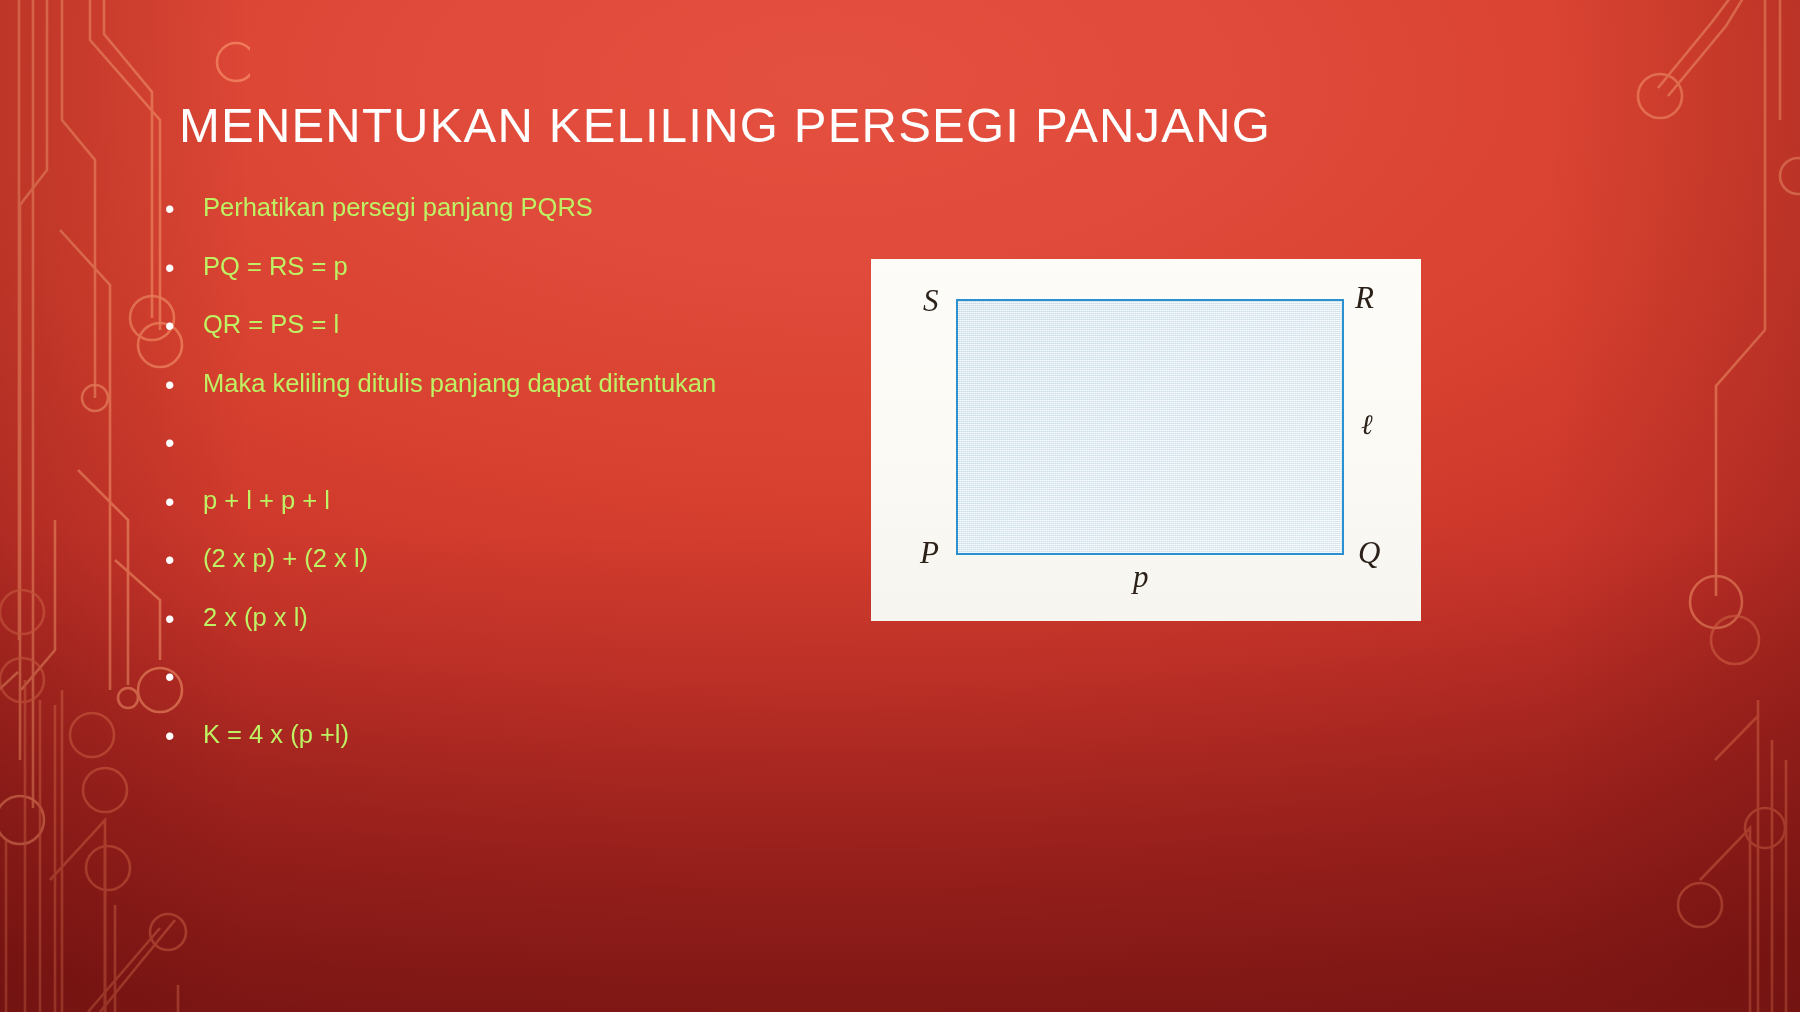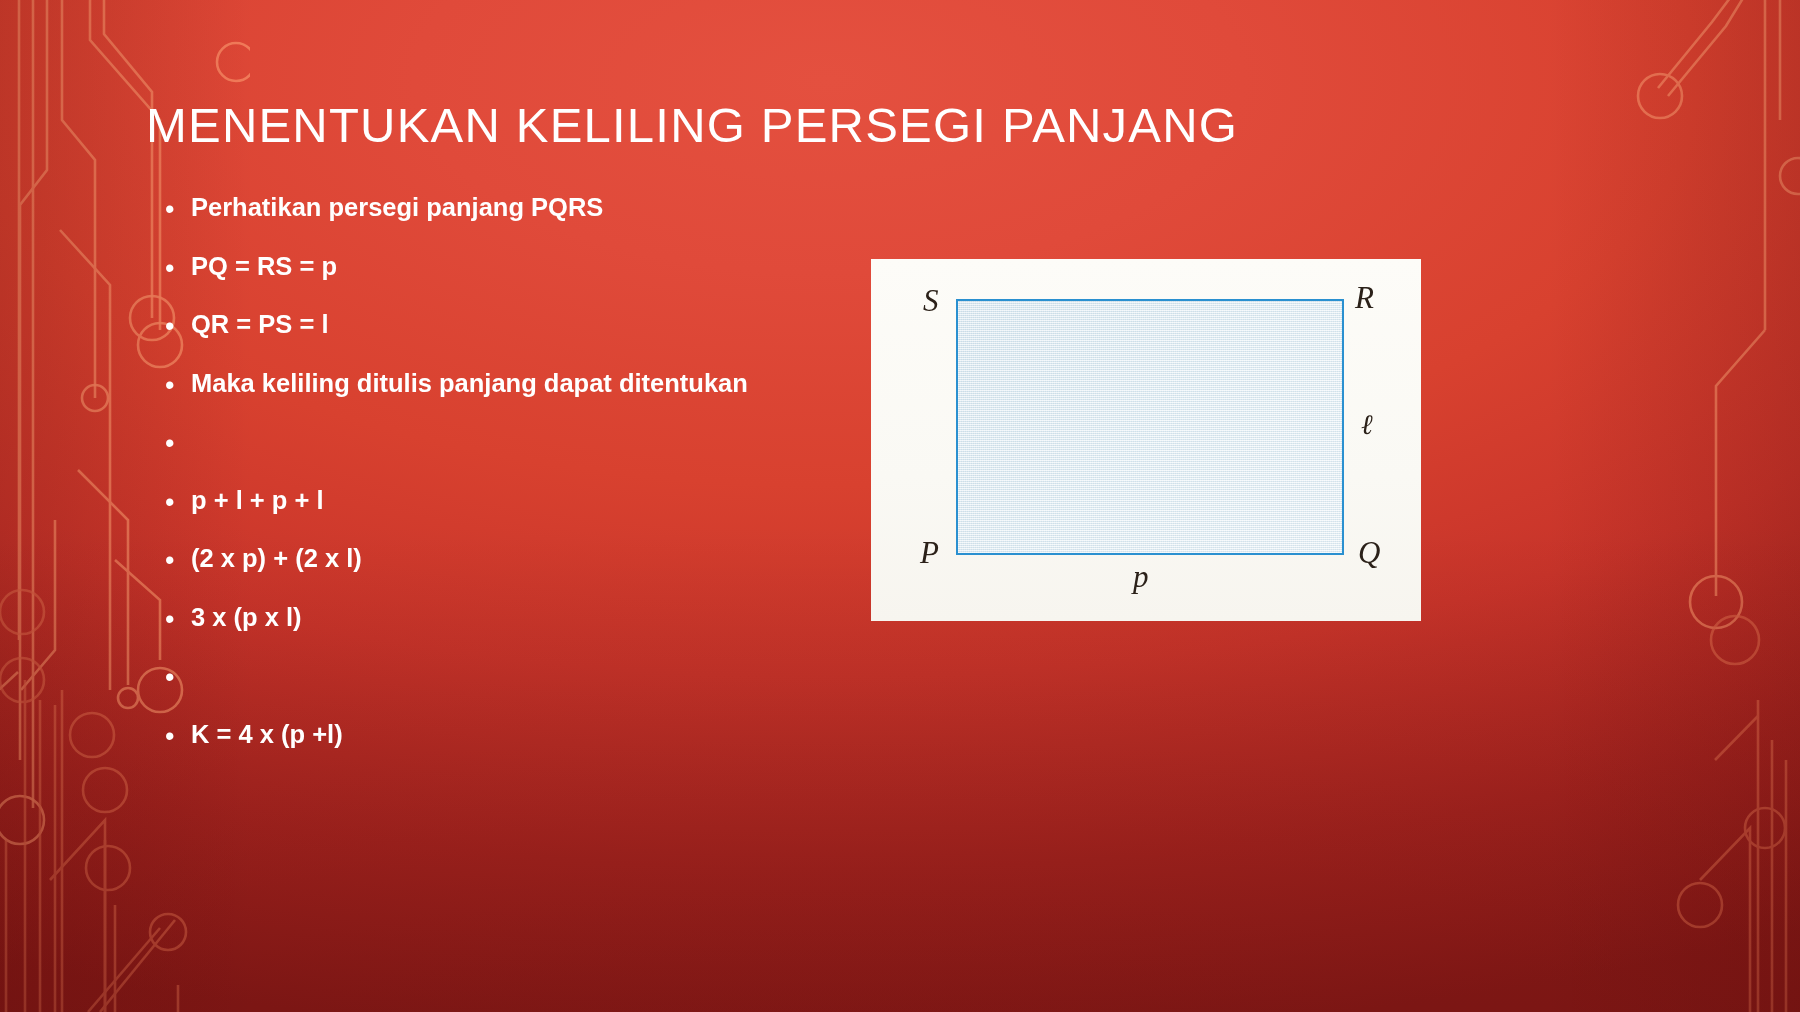"MENENTUKAN KELILING PERSEGI PANJANG" #title { left: 146px -> 158px; padding-left: none -> 21px }
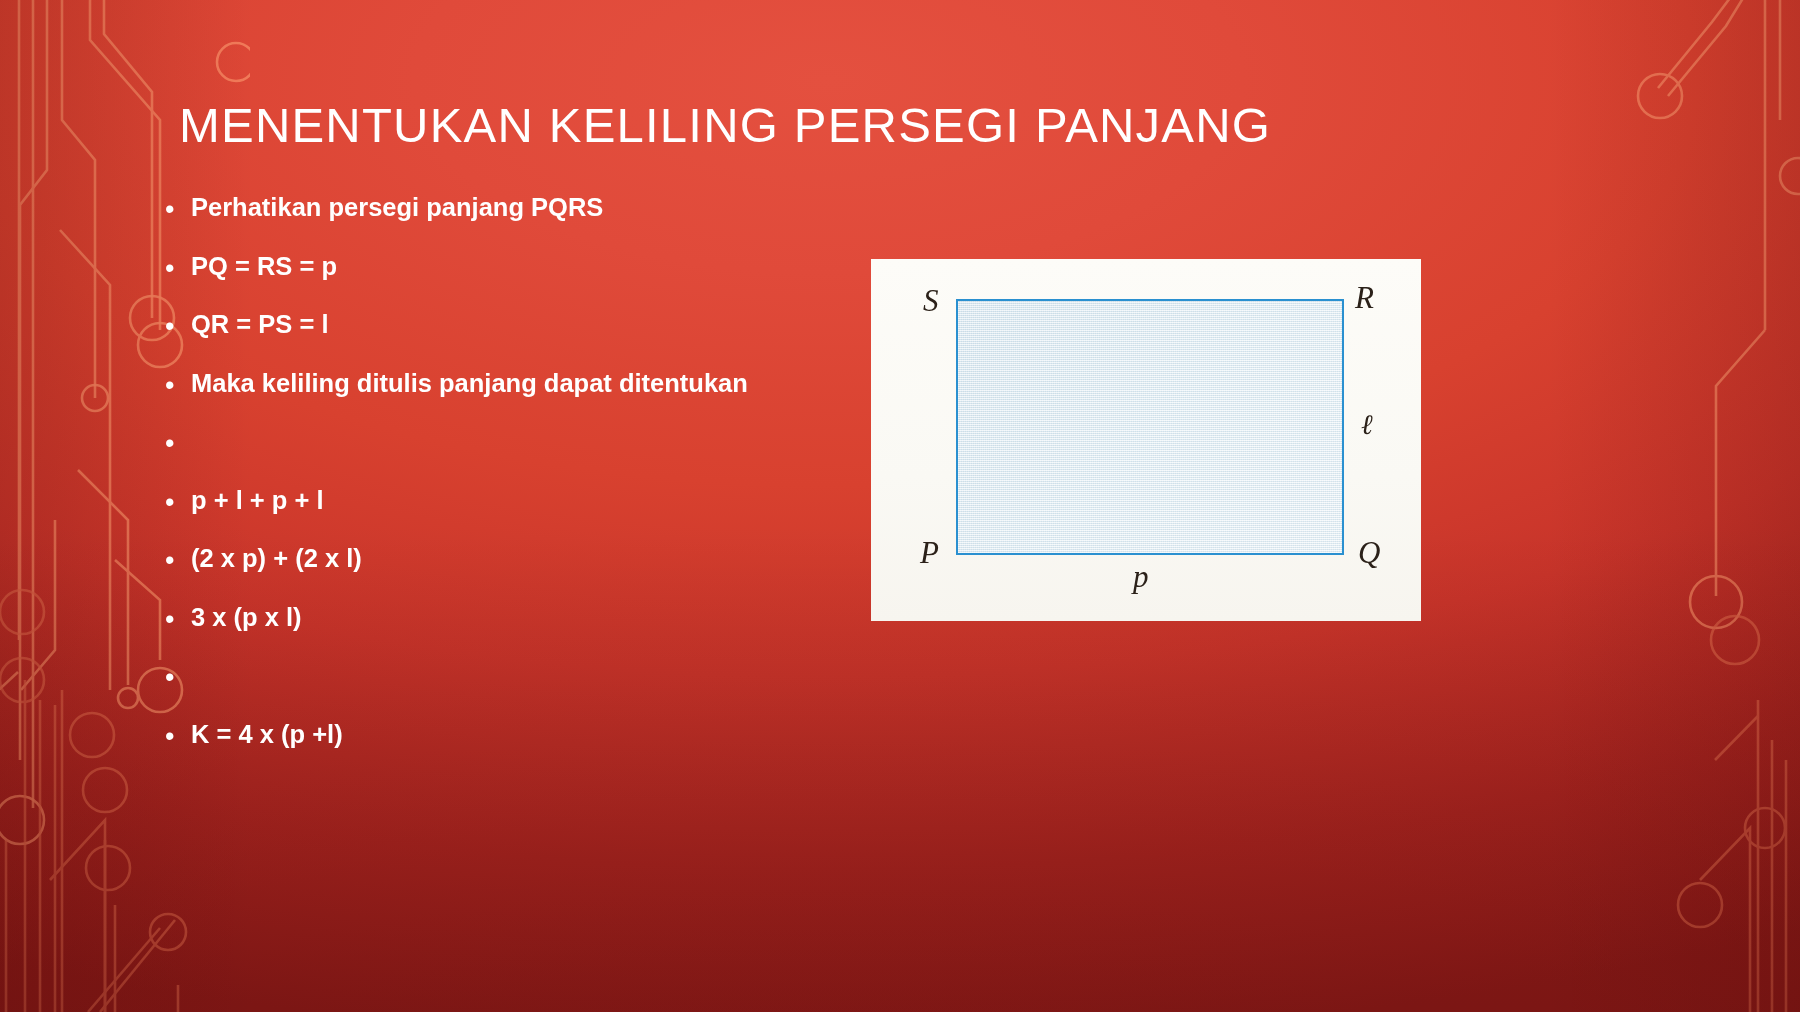"Perhatikan persegi panjang PQRS" .bullet-text { color: #ffffff -> #bef264; font-weight: 700 -> 400; margin-left: none -> 12px }
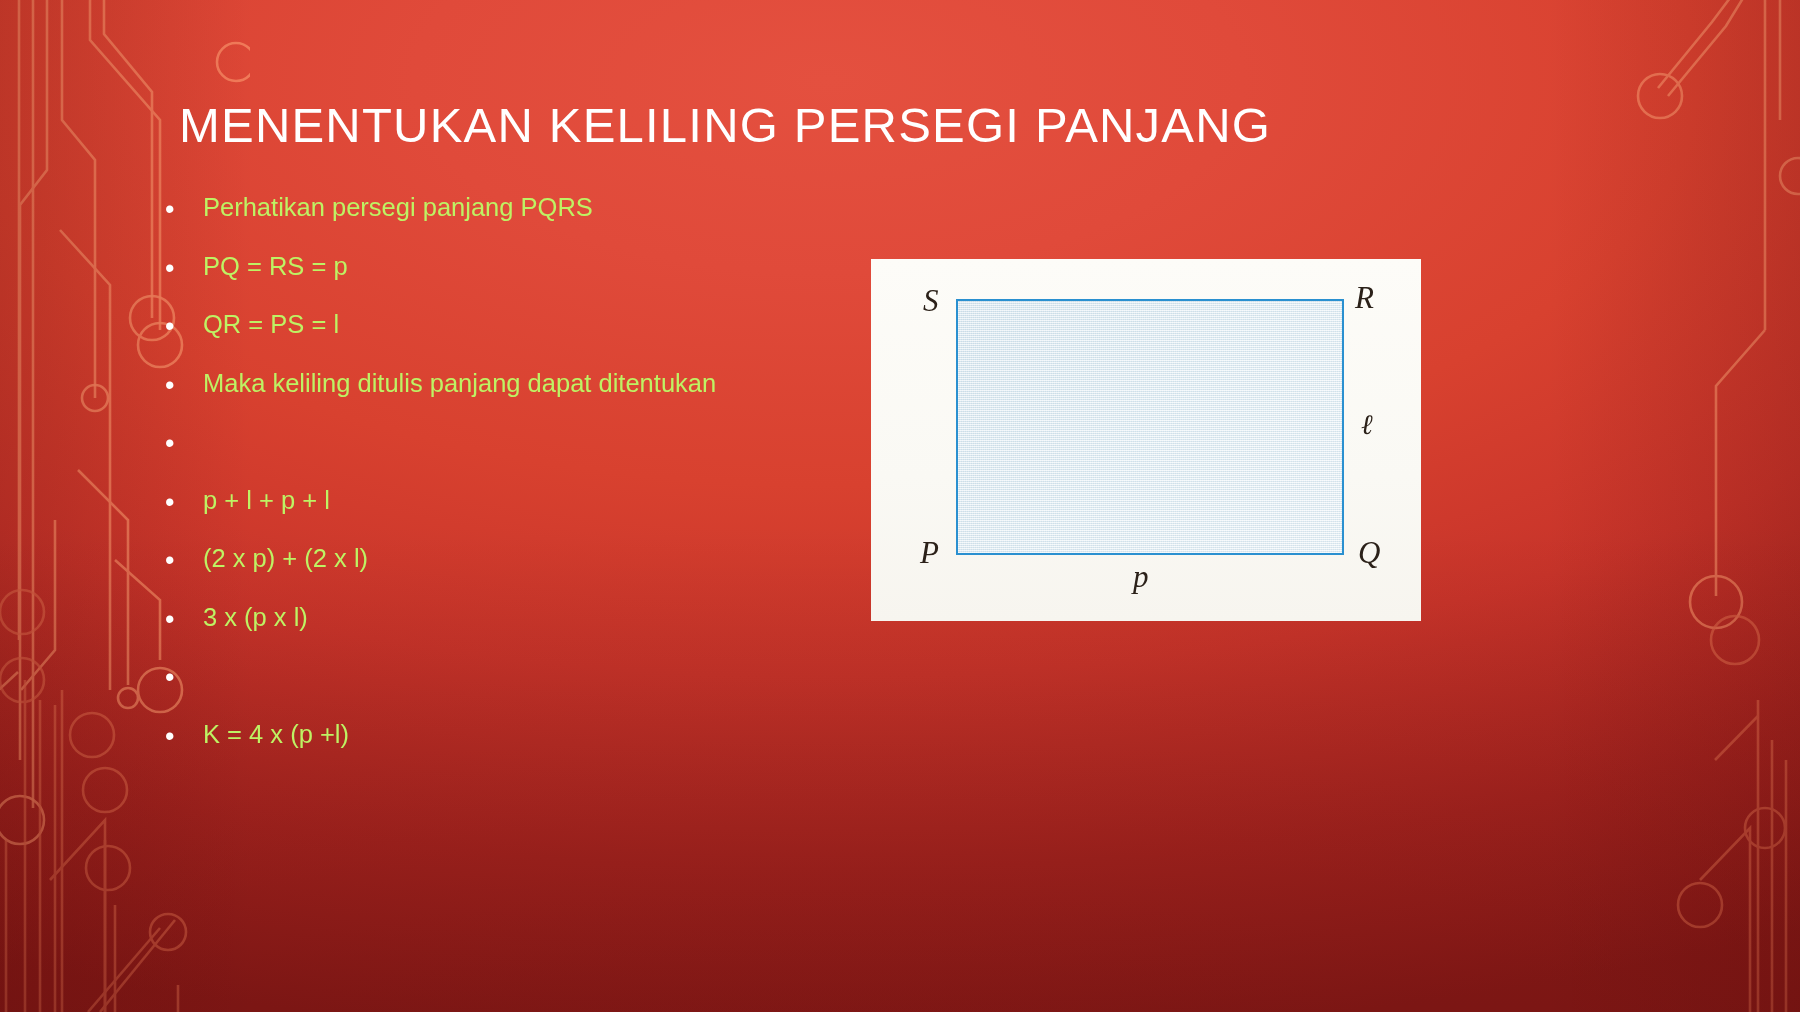"3 x (p x l)" span.bullet-text { text: 3 -> 2 }
